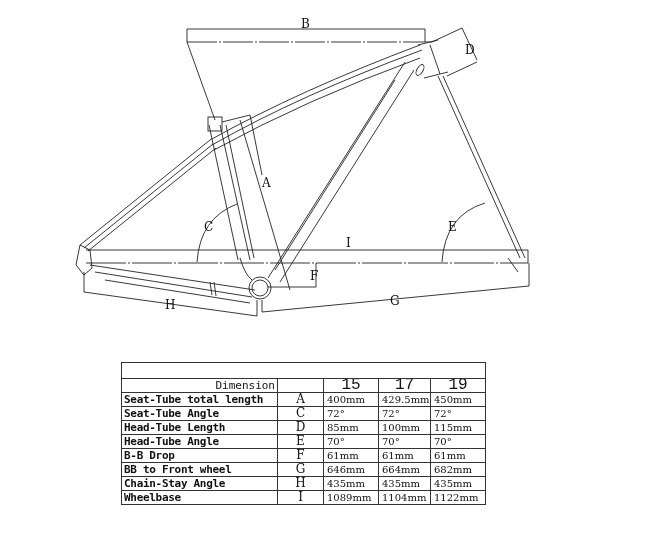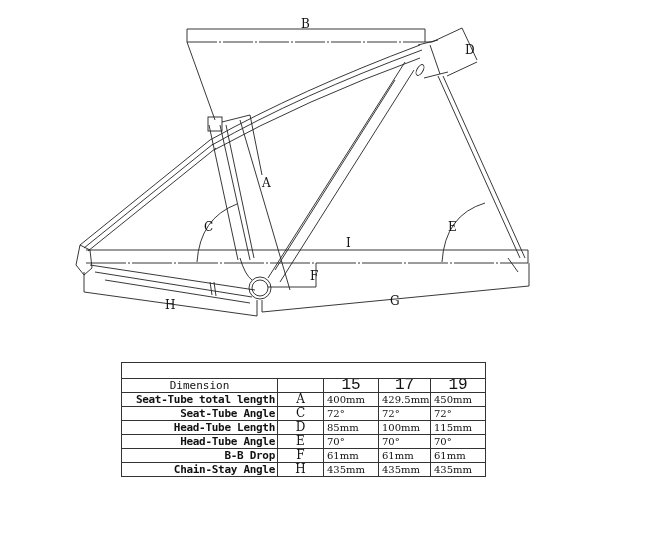"Dimension" td.hdr { text-align: none -> right }
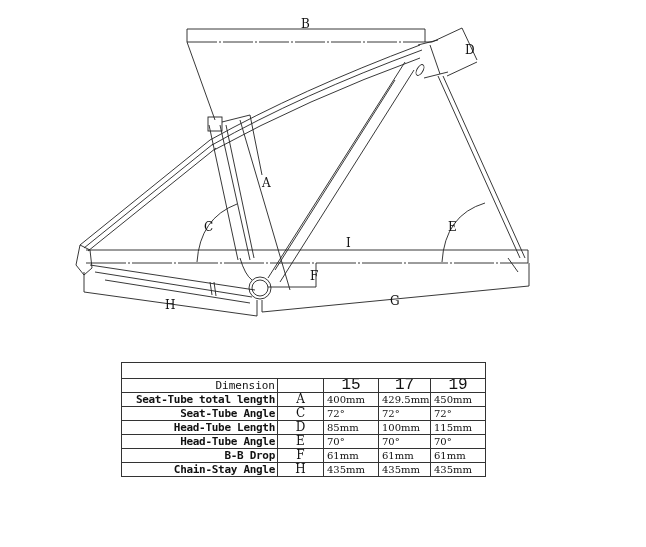"Seat-Tube total length" #geo-table .dim { text-align: right -> left }
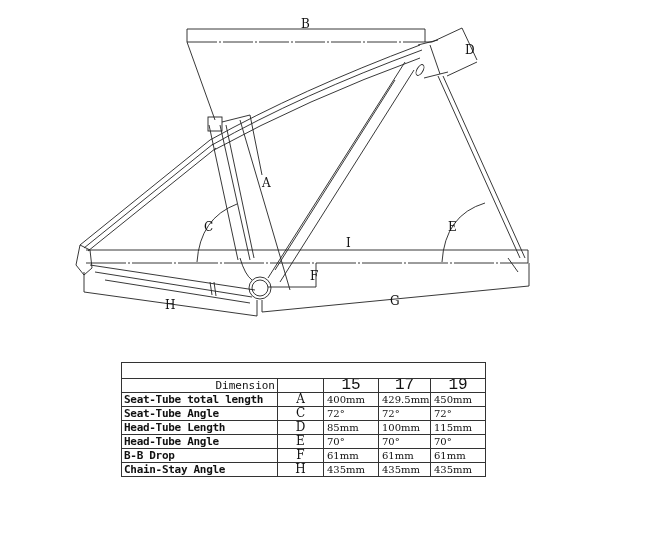"BB to Front wheel" tr { html: none -> <tr> <td>BB to Front wheel</td> <td>G</td> <td>646mm</td> <td>664mm</td> <td>682mm</td> </tr> }
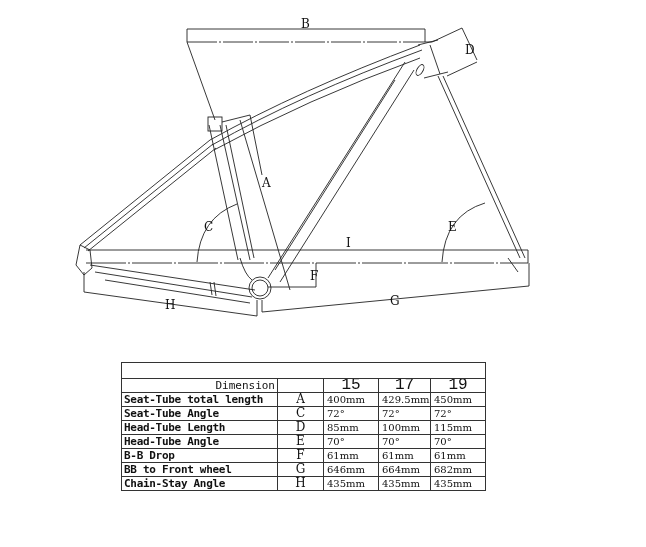"Wheelbase" tr { html: none -> <tr> <td>Wheelbase</td> <td>I</td> <td>1089mm</td> <td>1104mm</td> <td>1122mm</td> </tr> }
